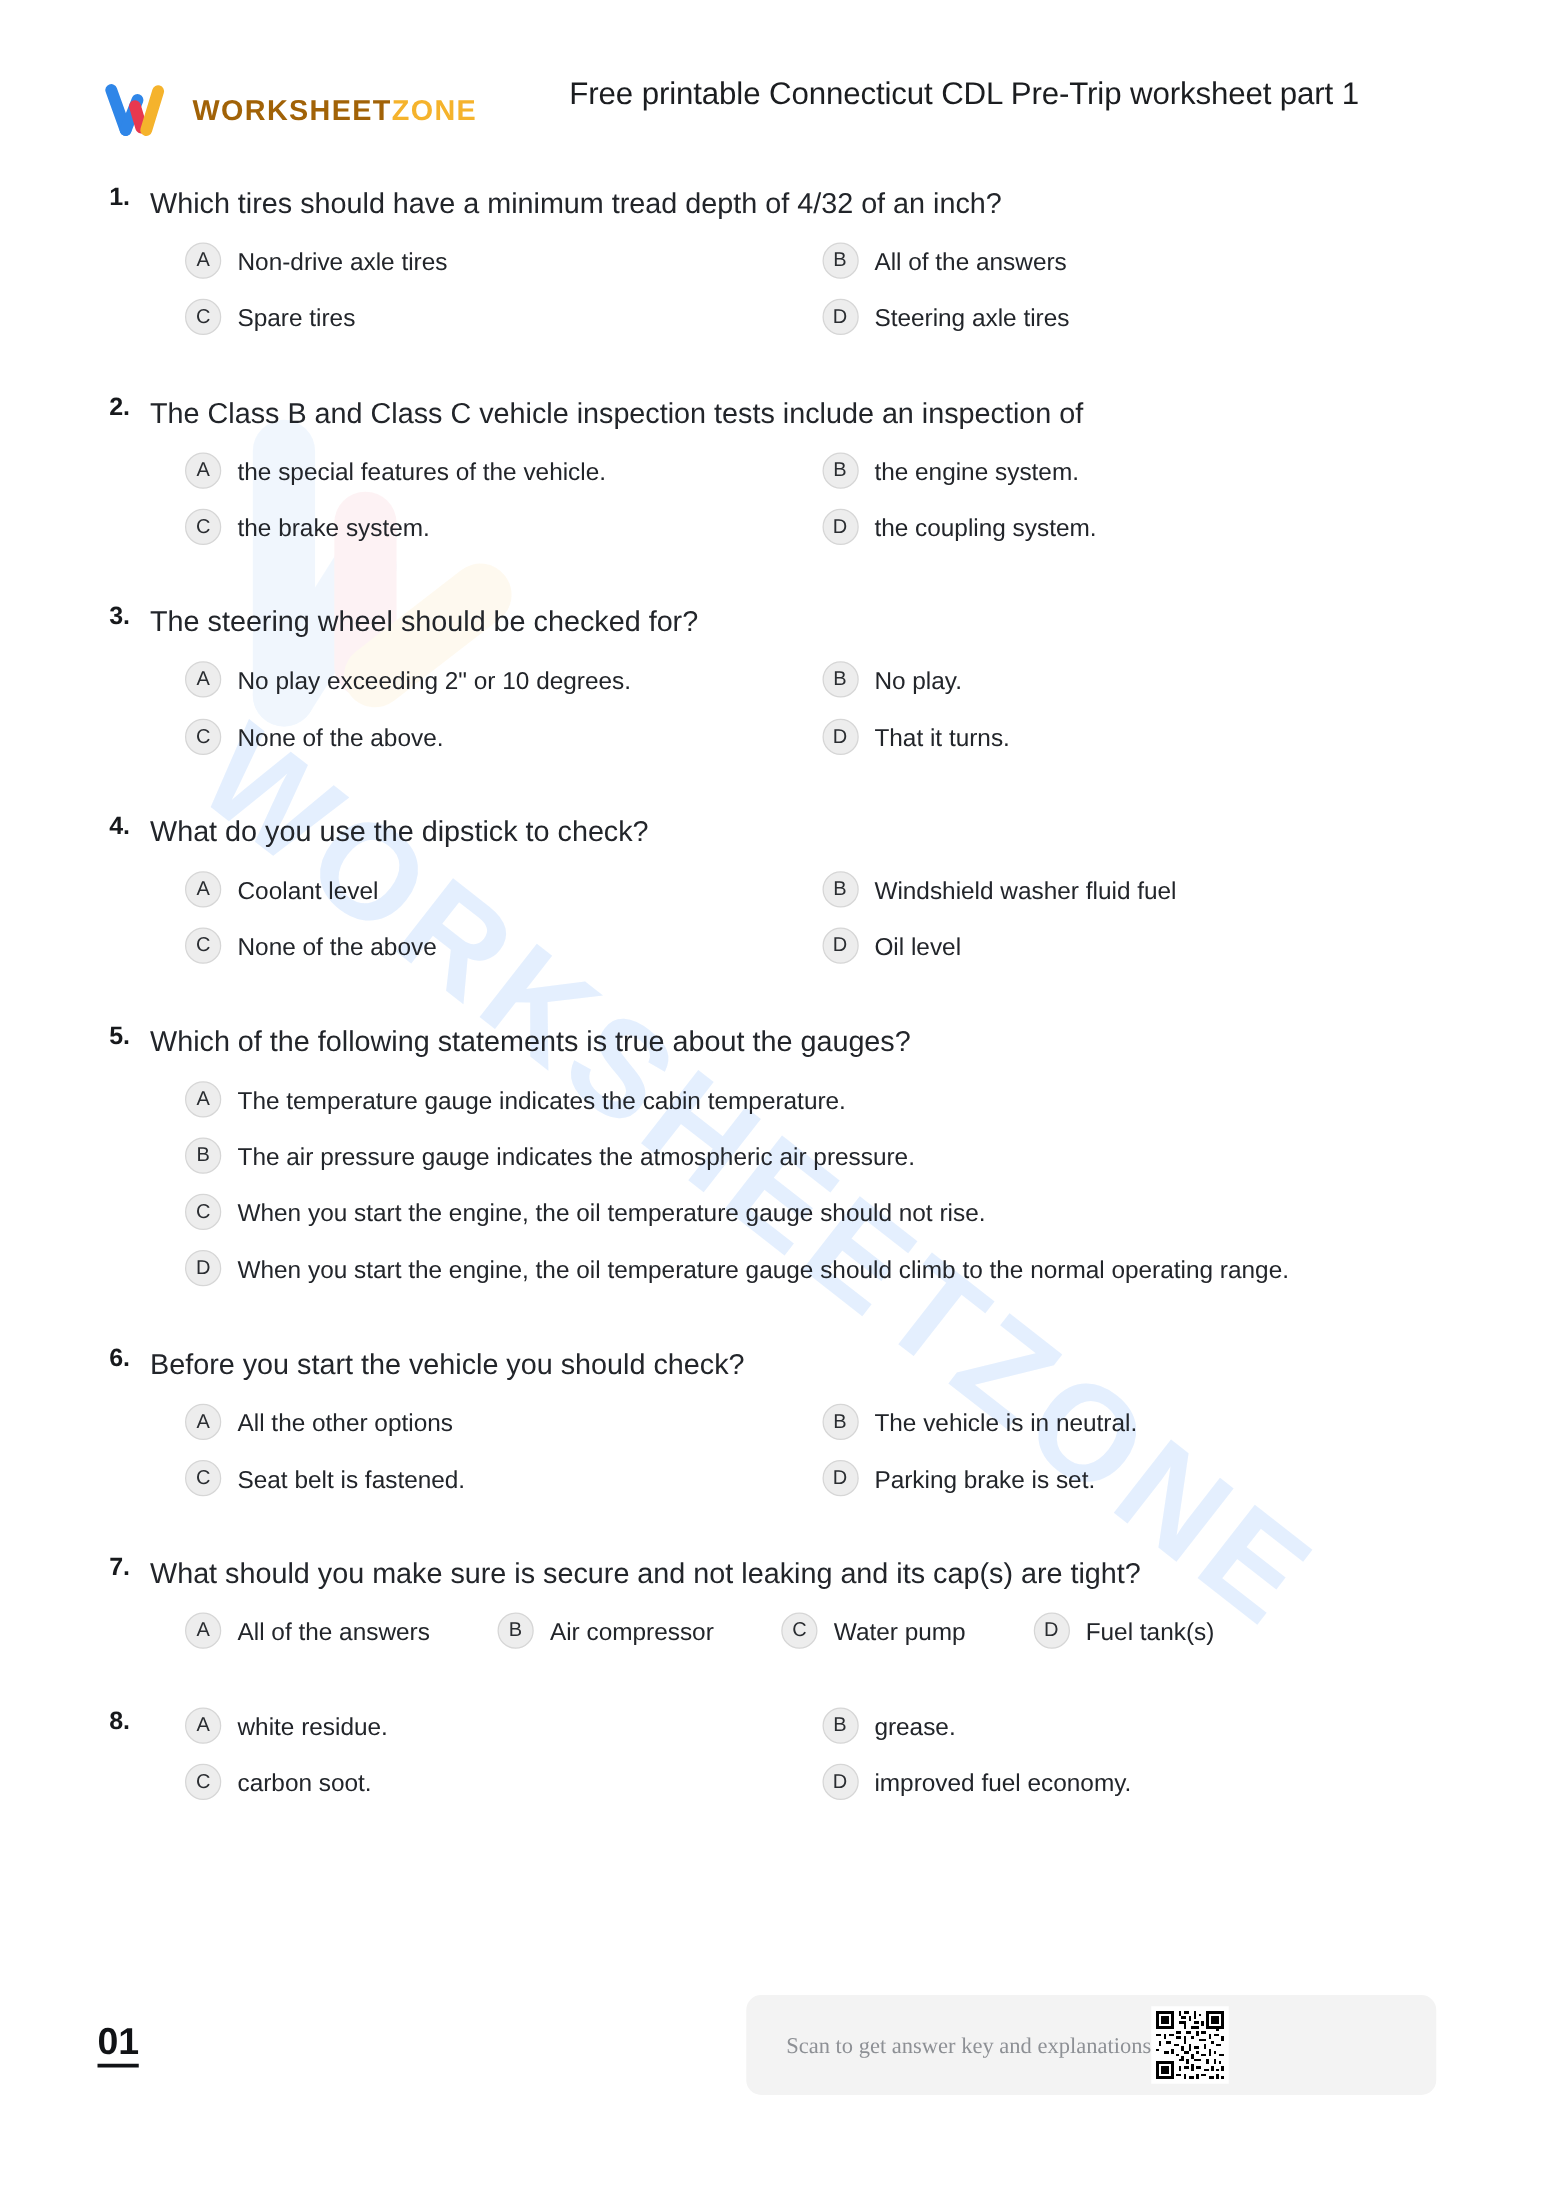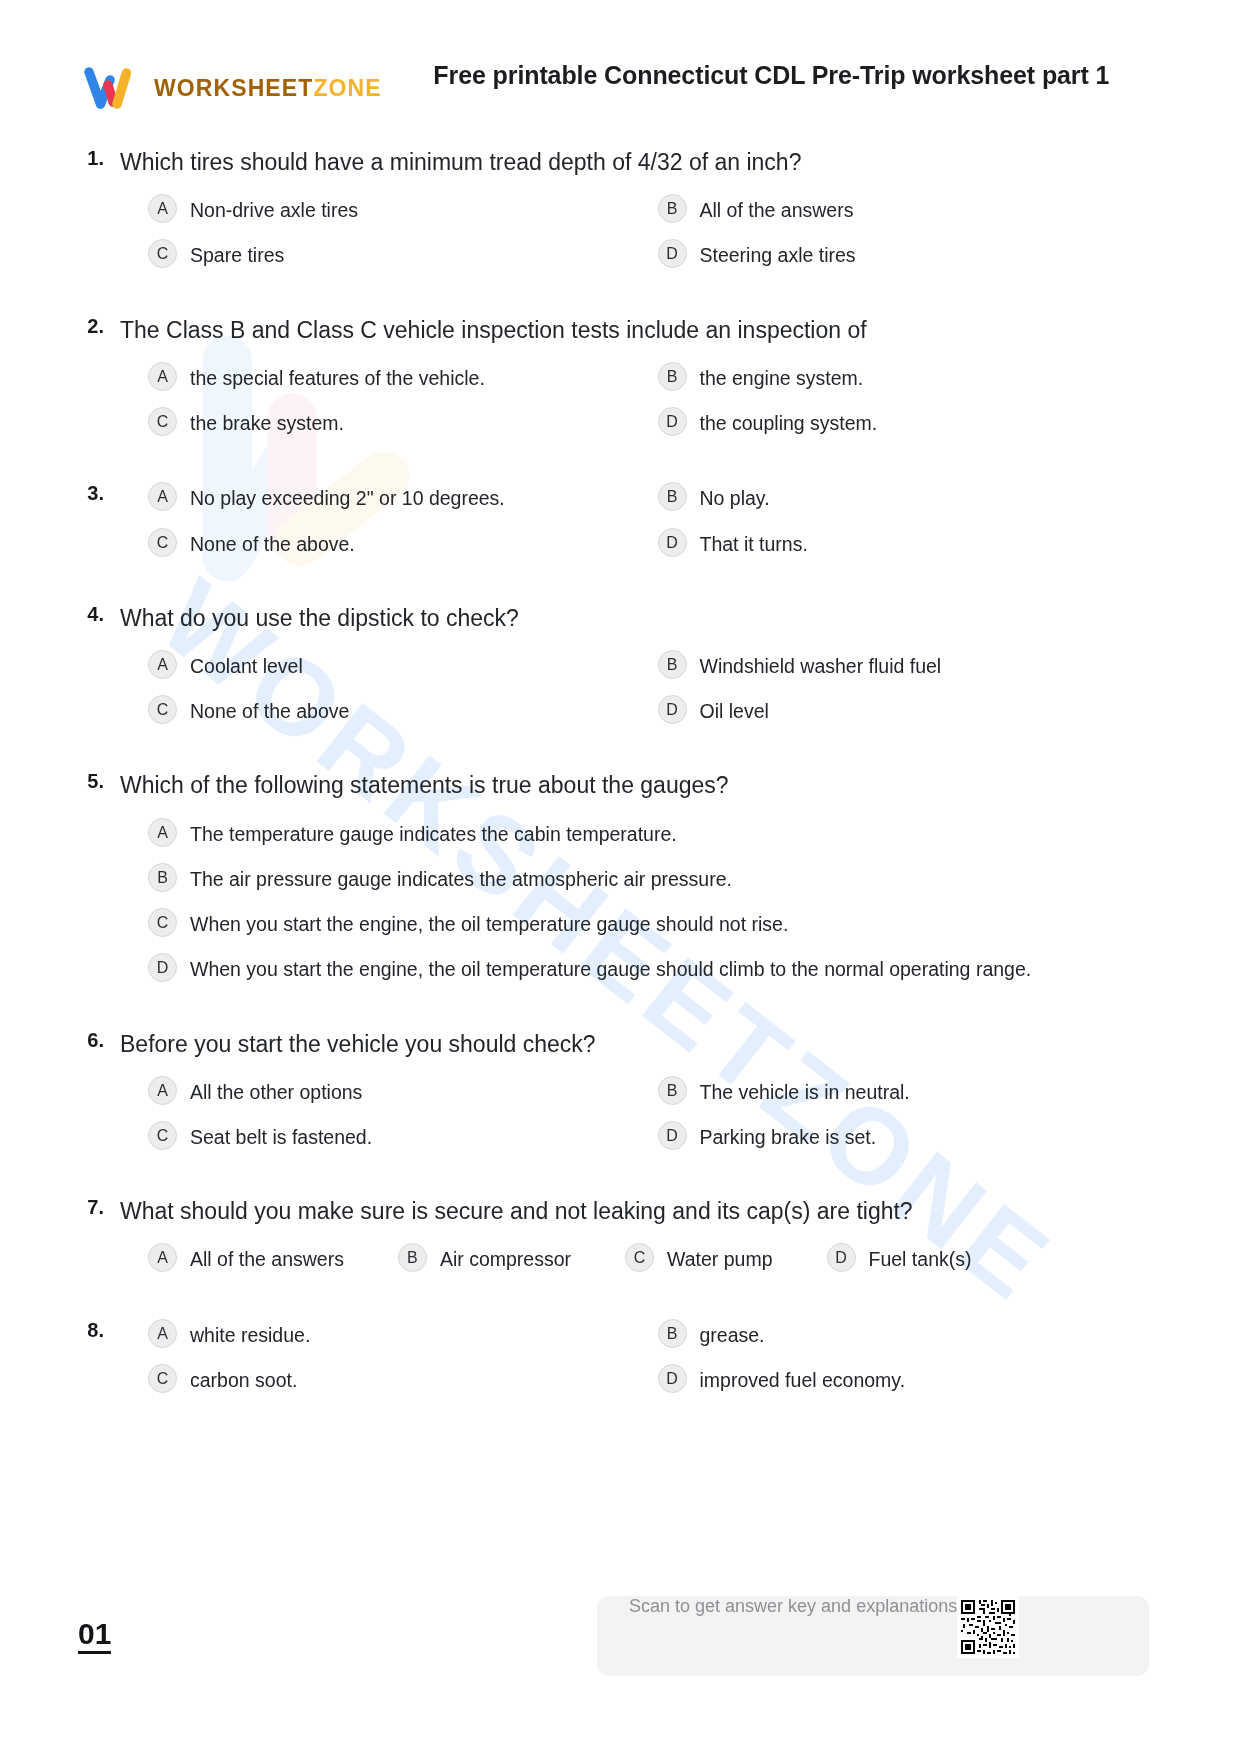"Free printable Connecticut CDL Pre-Trip" .doc-title { font-weight: 700 -> 400 }
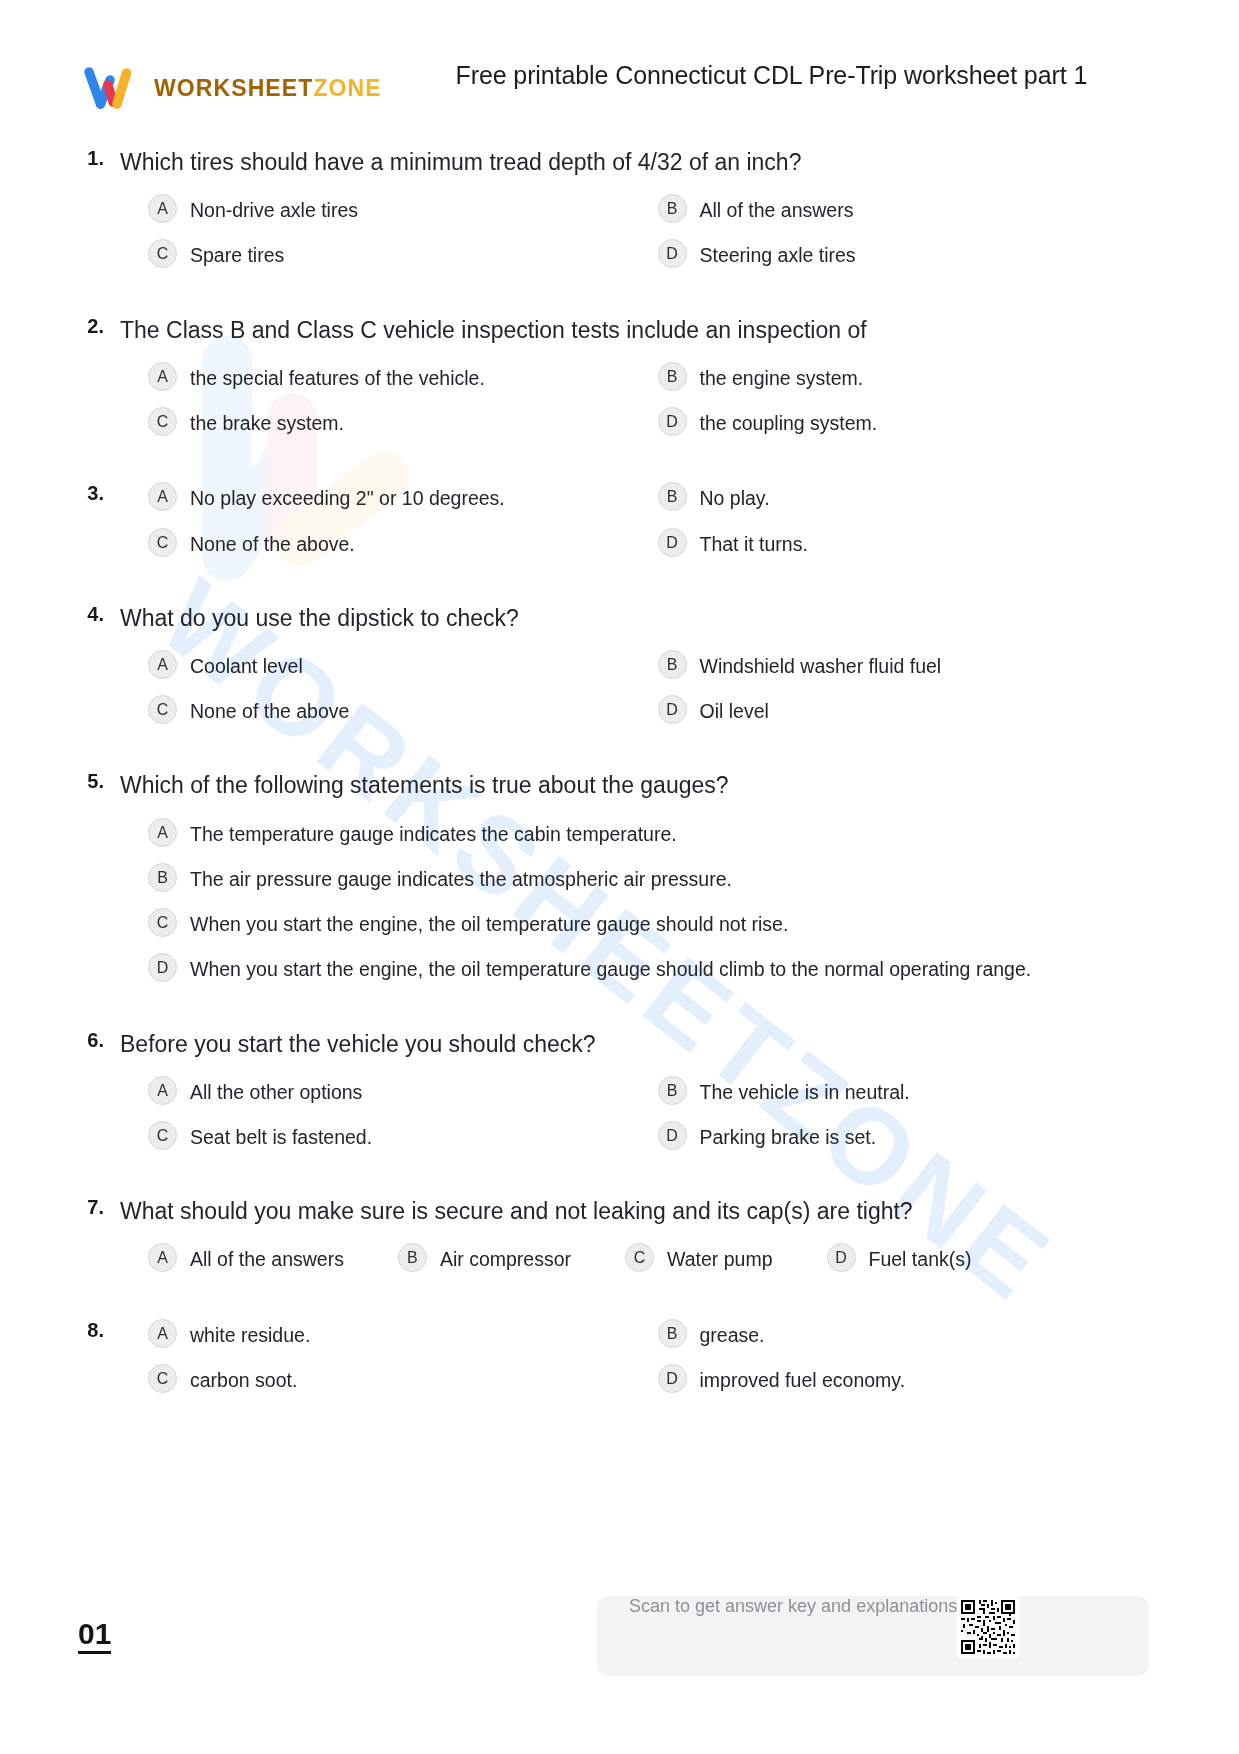"The steering wheel should be" div.q-text { html: none -> <div>The steering wheel should be checked for?</div> }
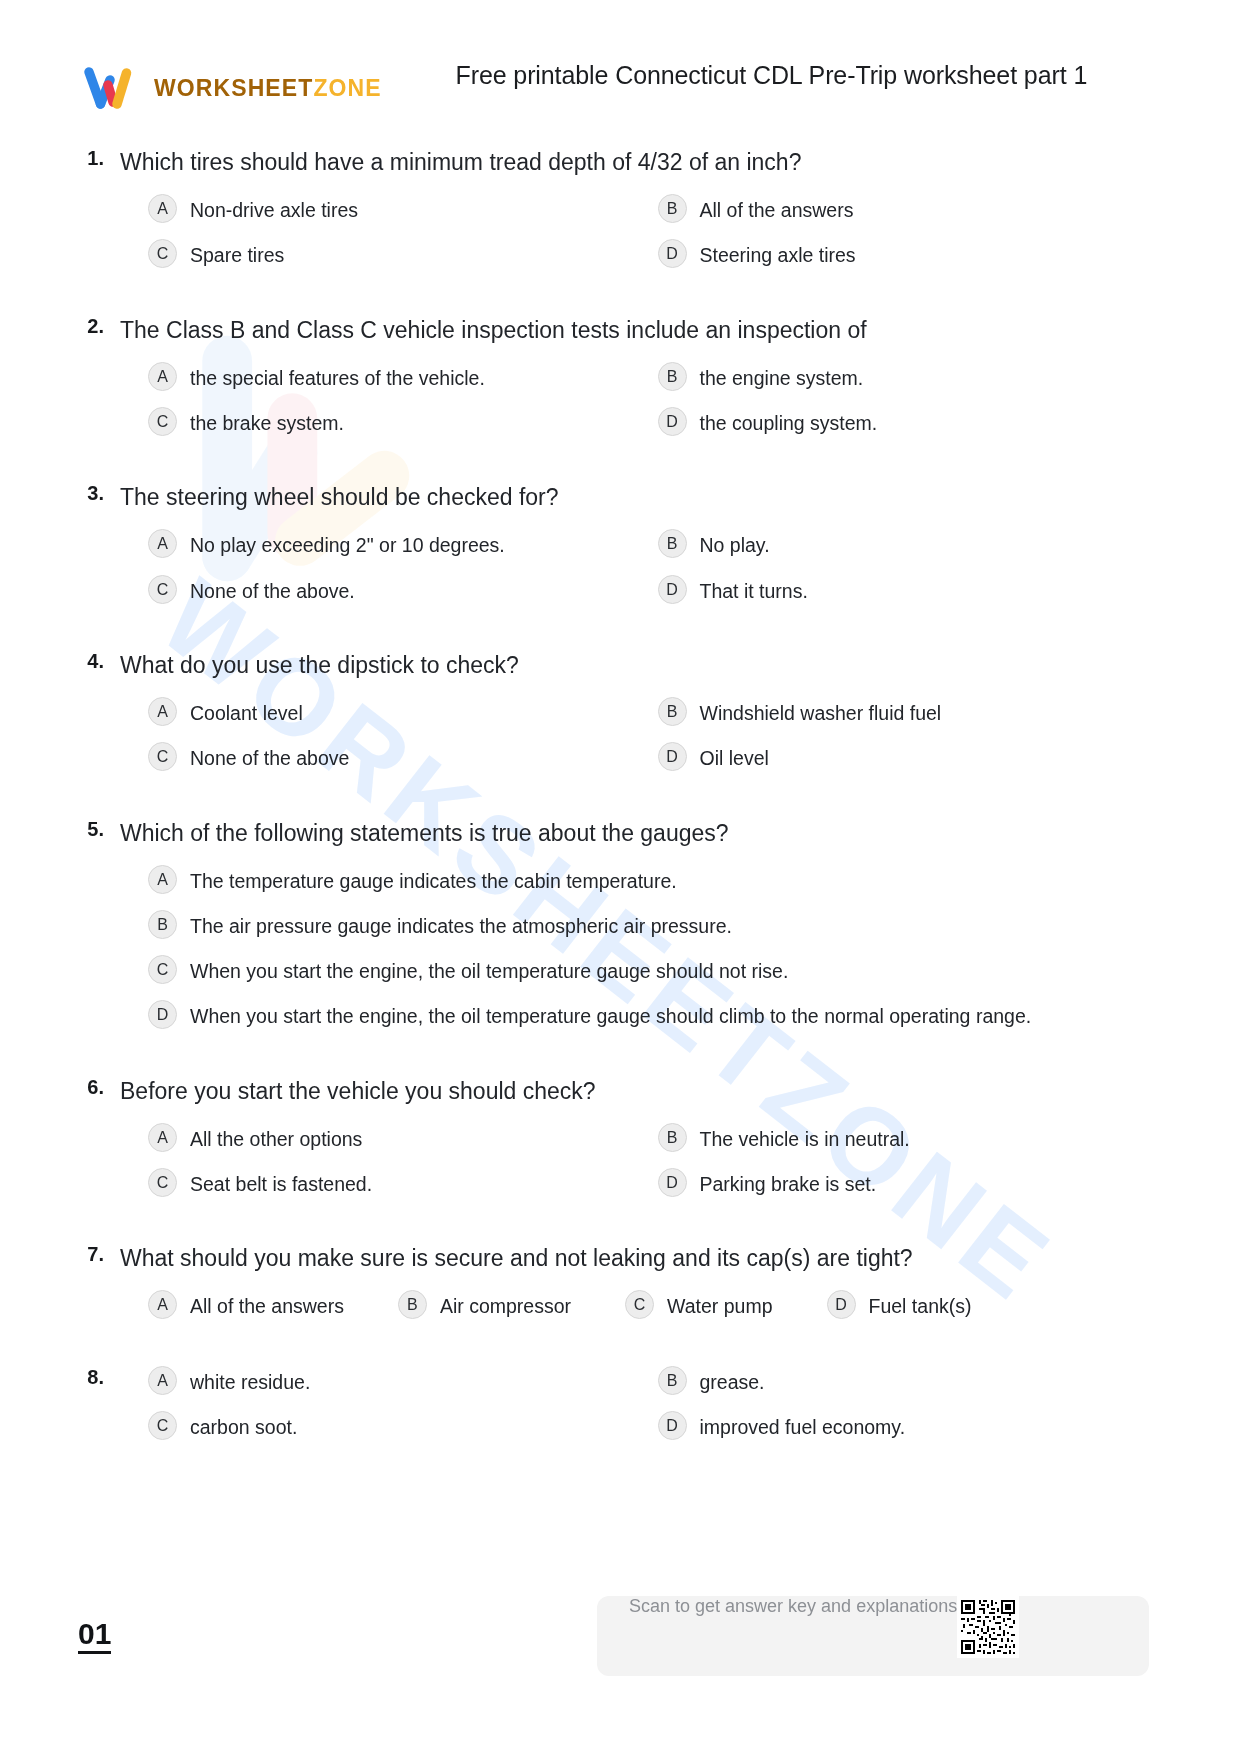"Scan to get answer key" .scan-box { align-items: flex-start -> center; font-family: none -> Liberation Serif, serif }
